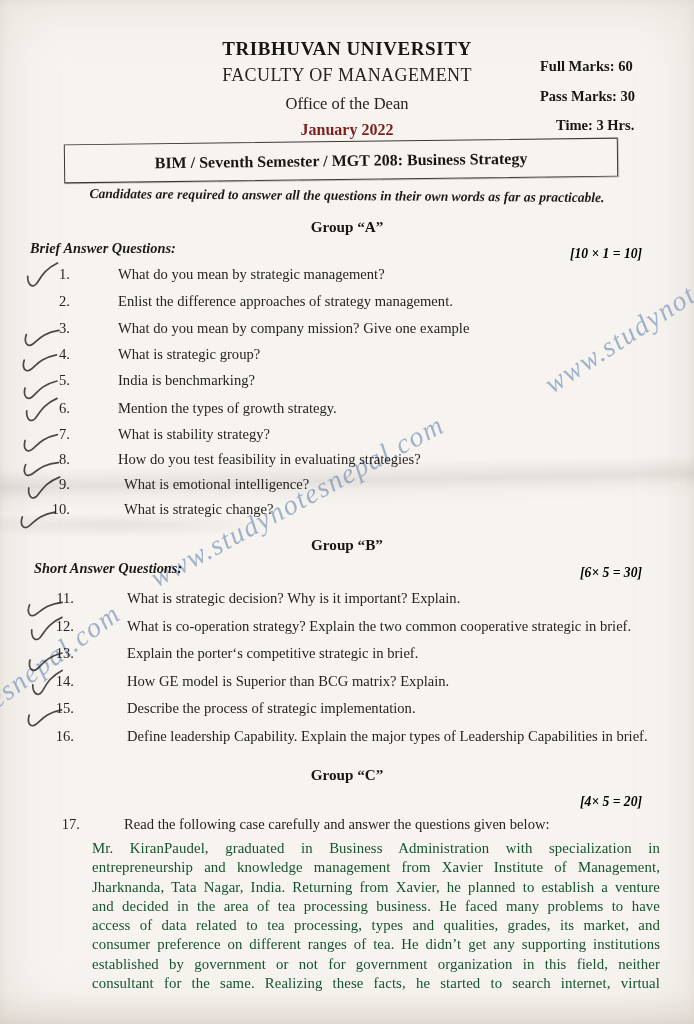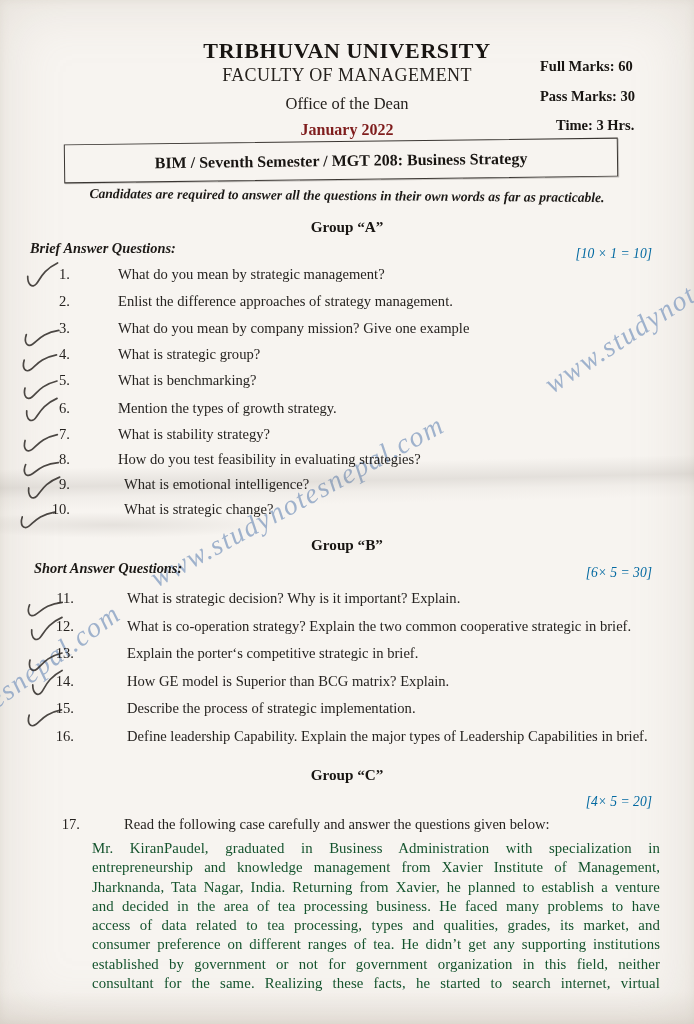"TRIBHUVAN UNIVERSITY" #univ { font-size: 22px -> 19px }
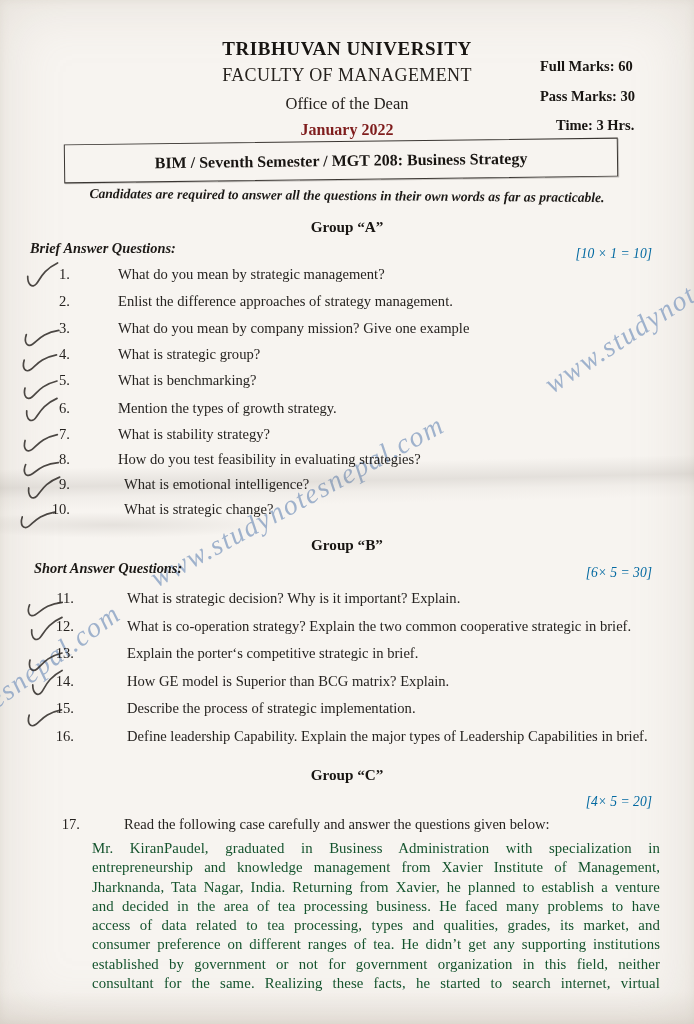"[10 × 1 = 10]" .section-marks { color: #0369a1 -> #000000; font-weight: normal -> bold; right: 42px -> 52px }
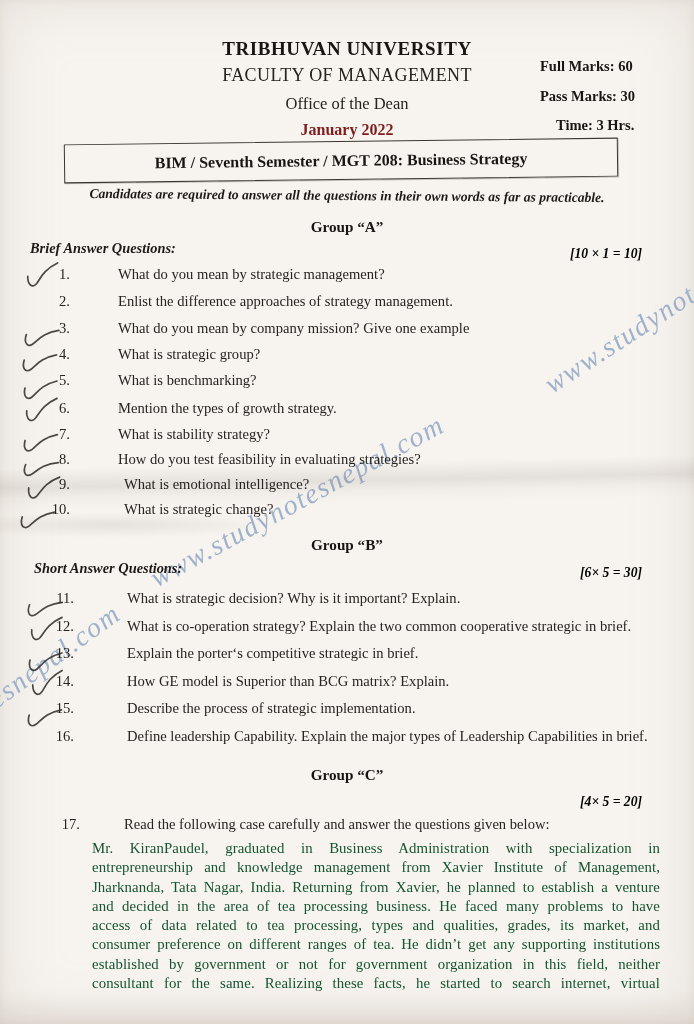"What is benchmarking?" span.qtext { text: What -> India }
